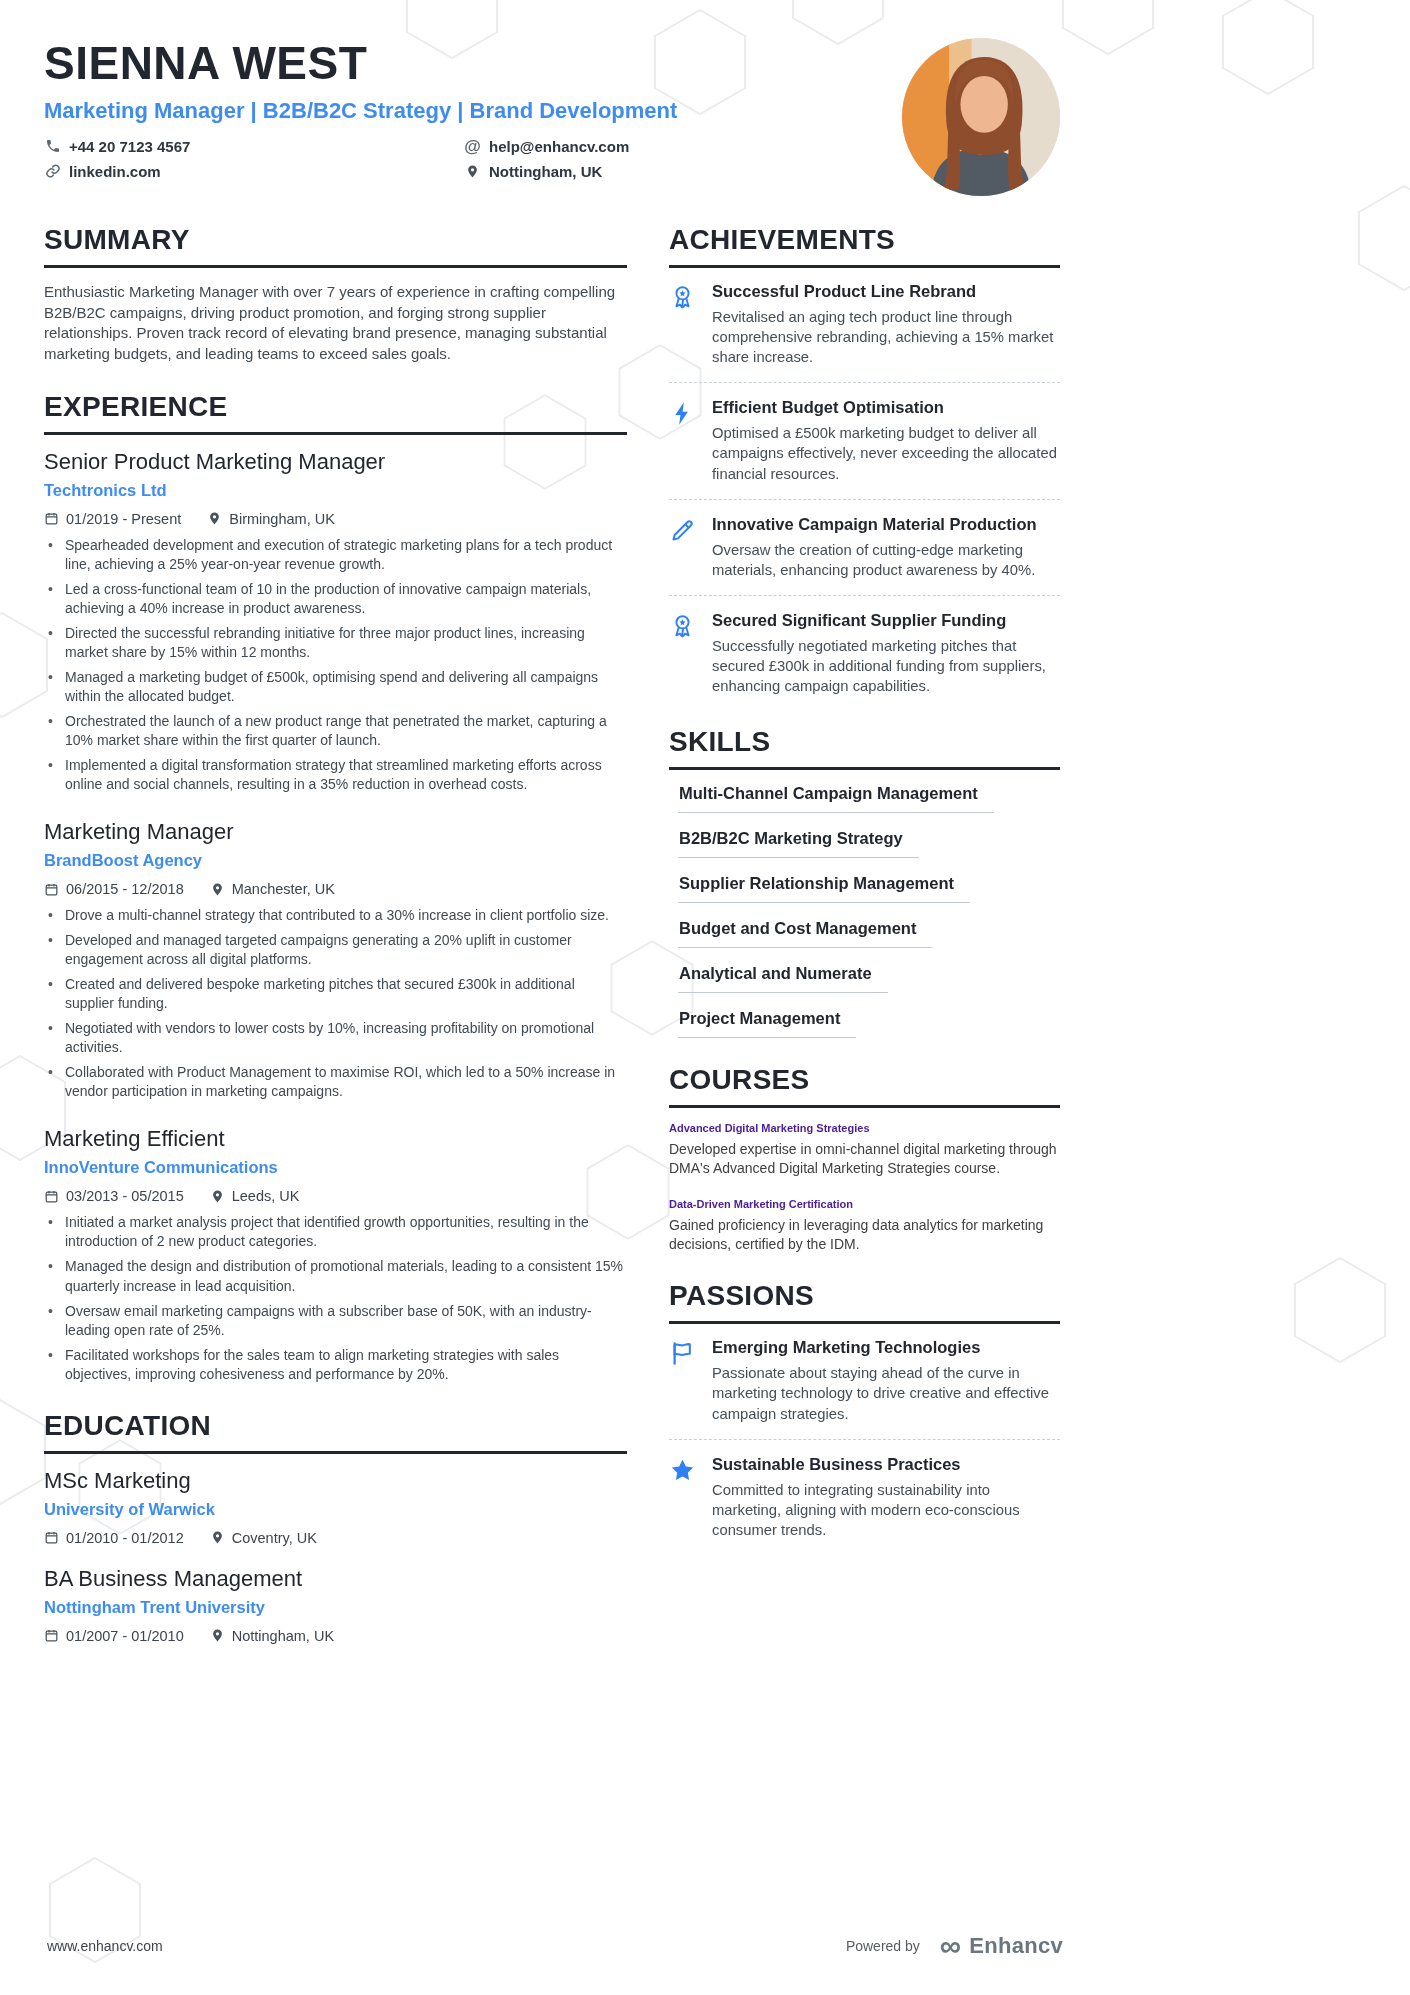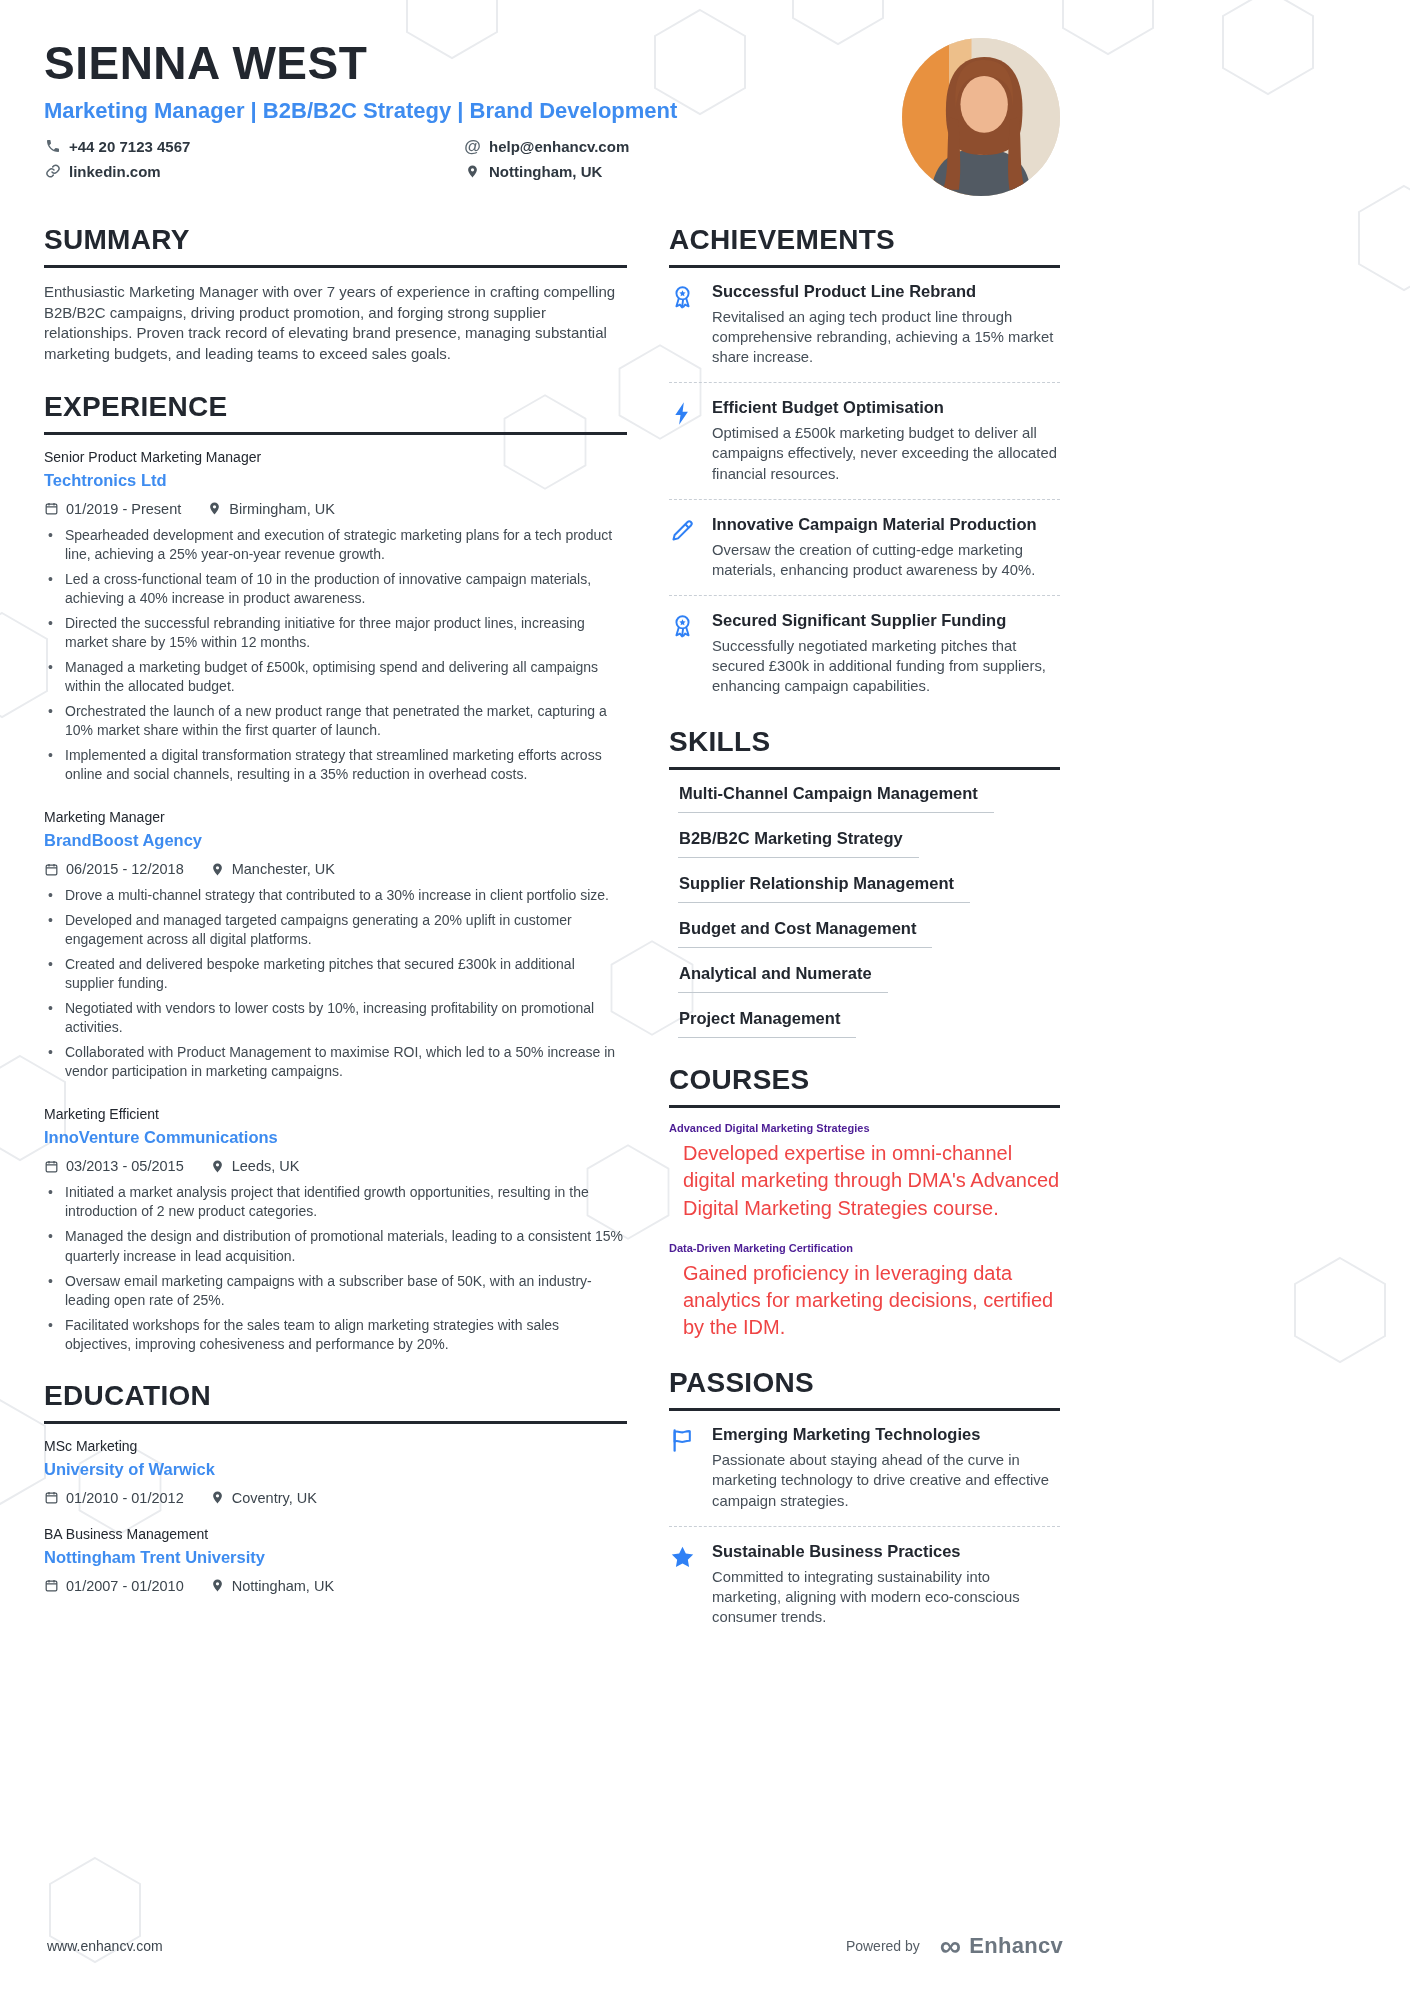"Senior Product Marketing Manager" .job-title { font-size: 14px -> 22px }
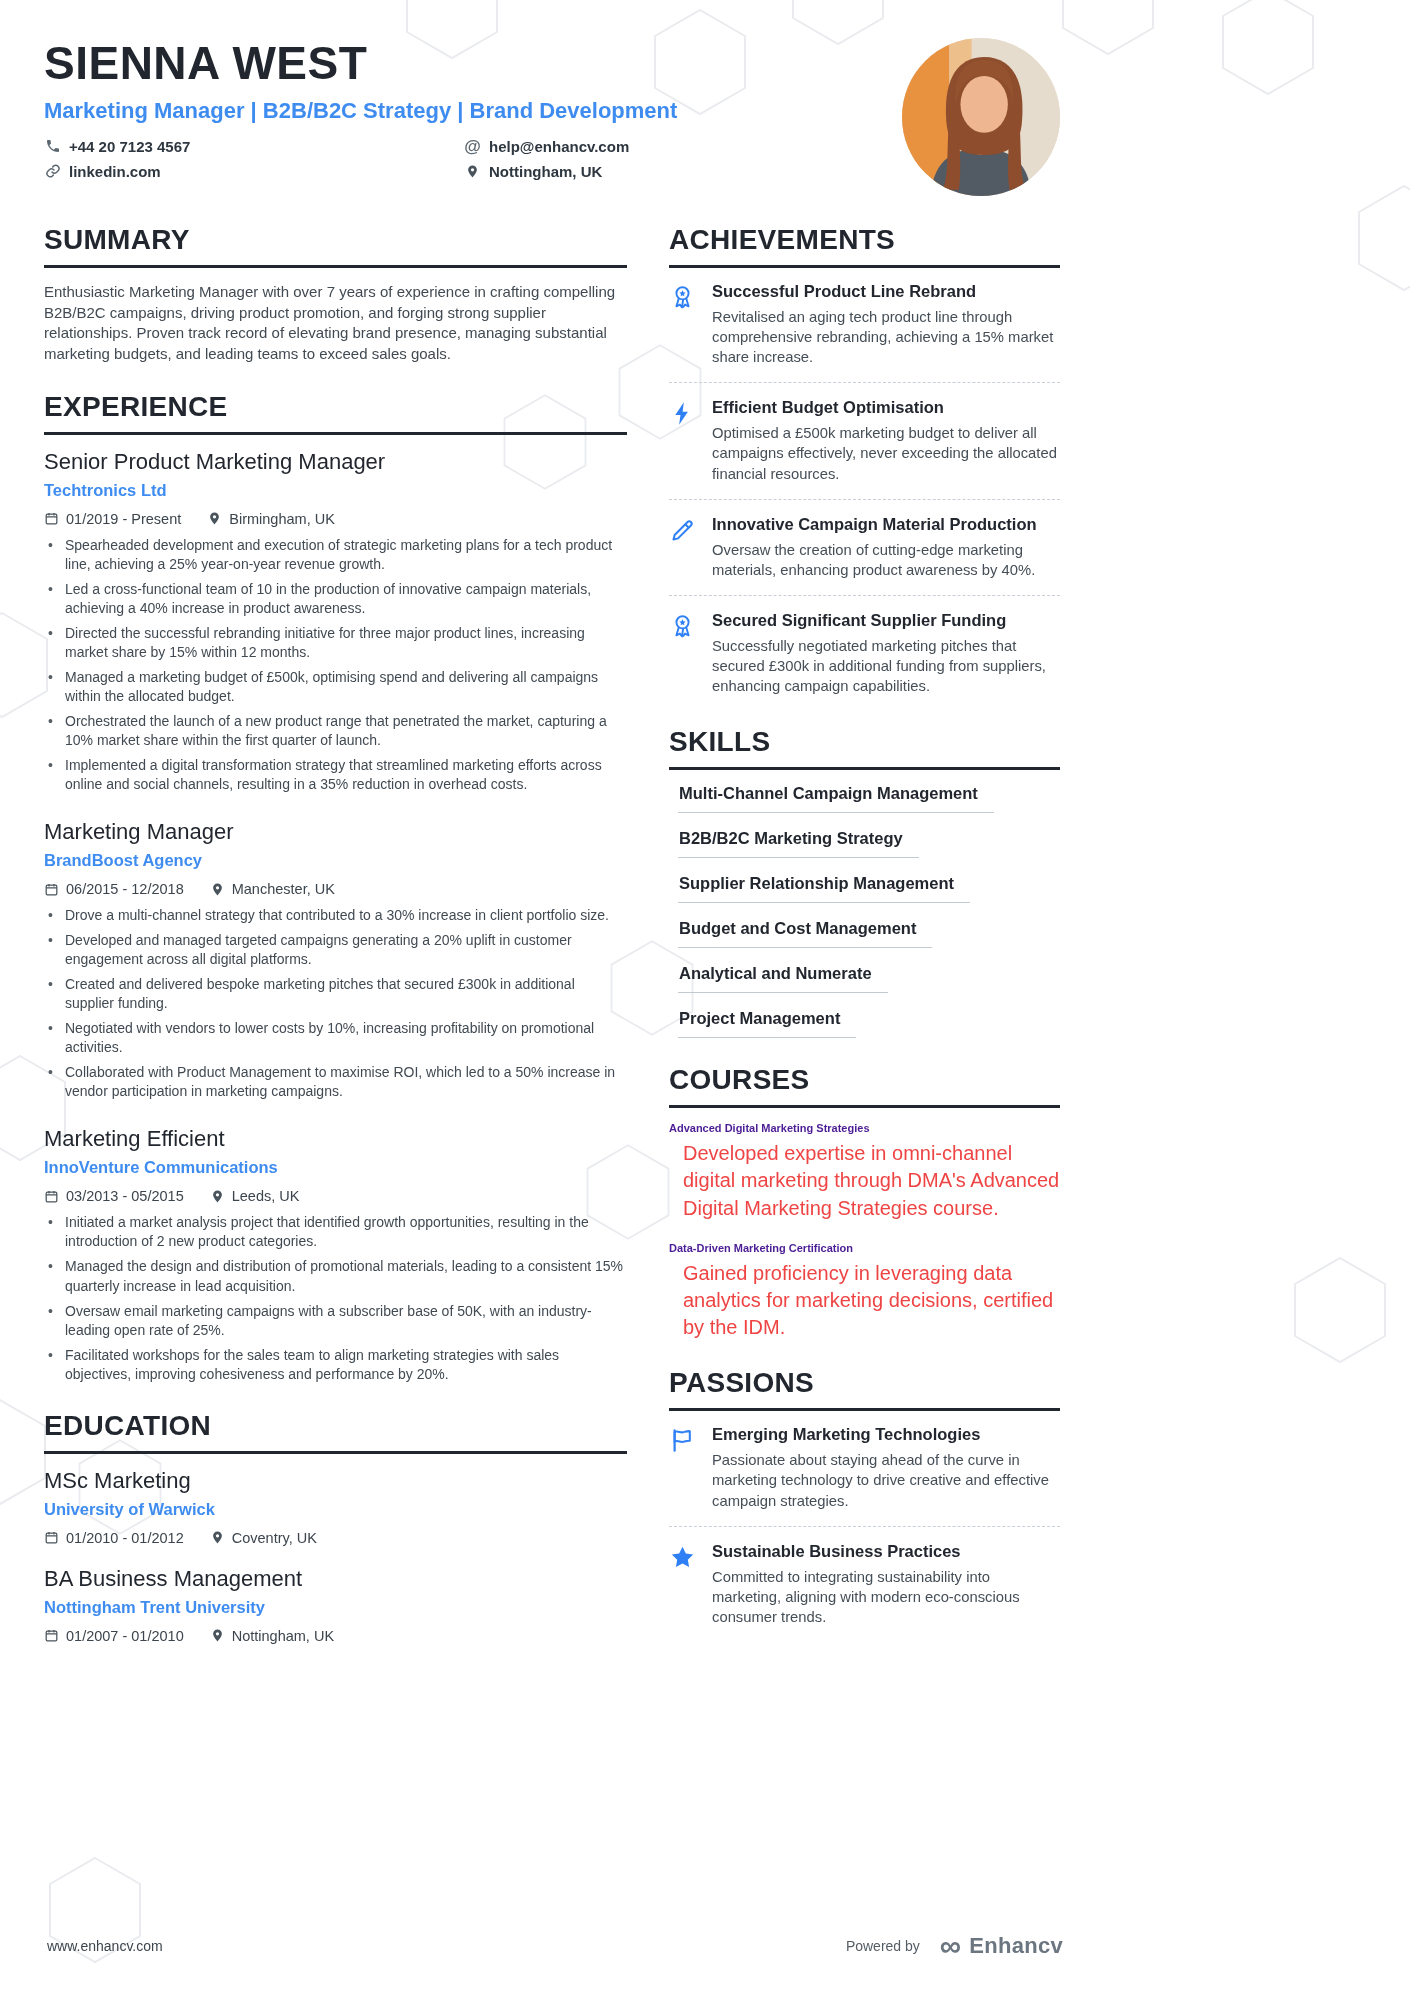"Developed expertise in omni-channel" .course-text { color: #ef4444 -> #404040; font-size: 20px -> 14px; margin-left: 14px -> none }
